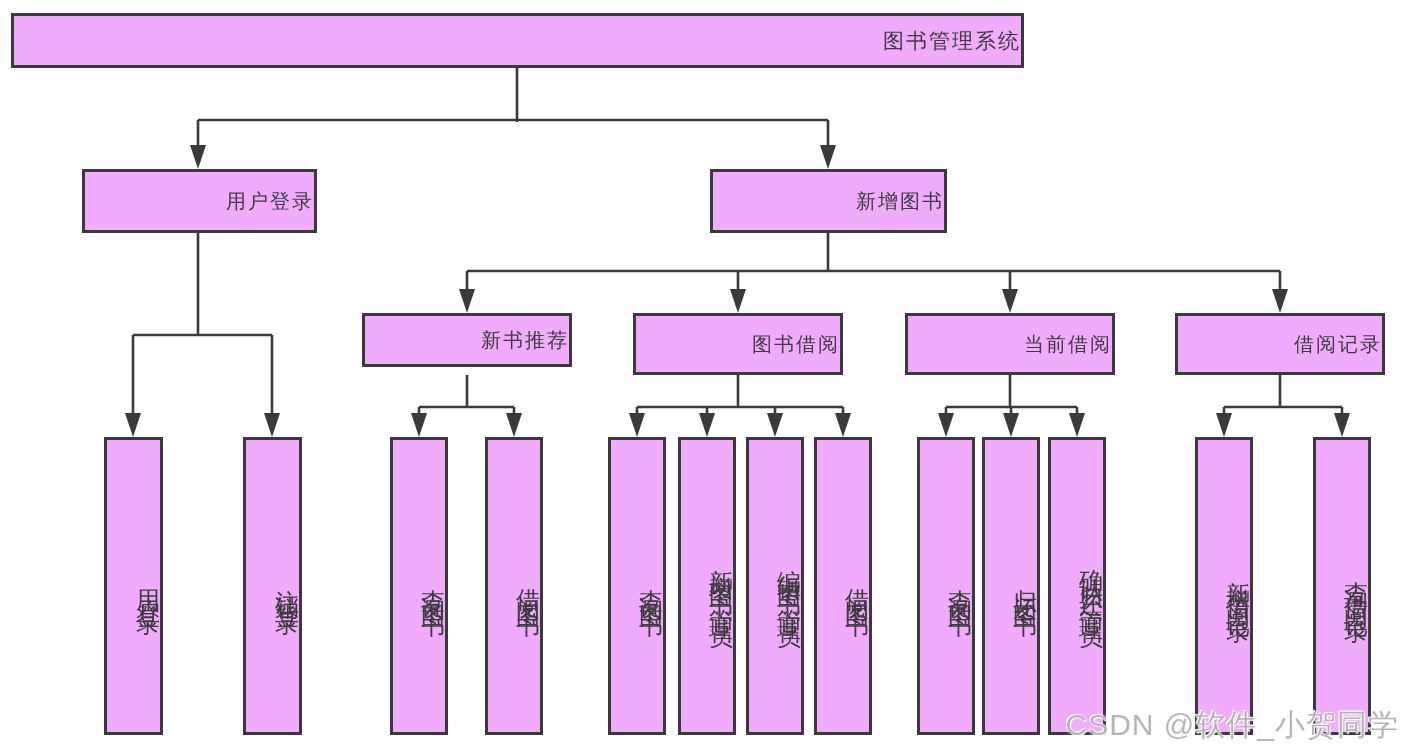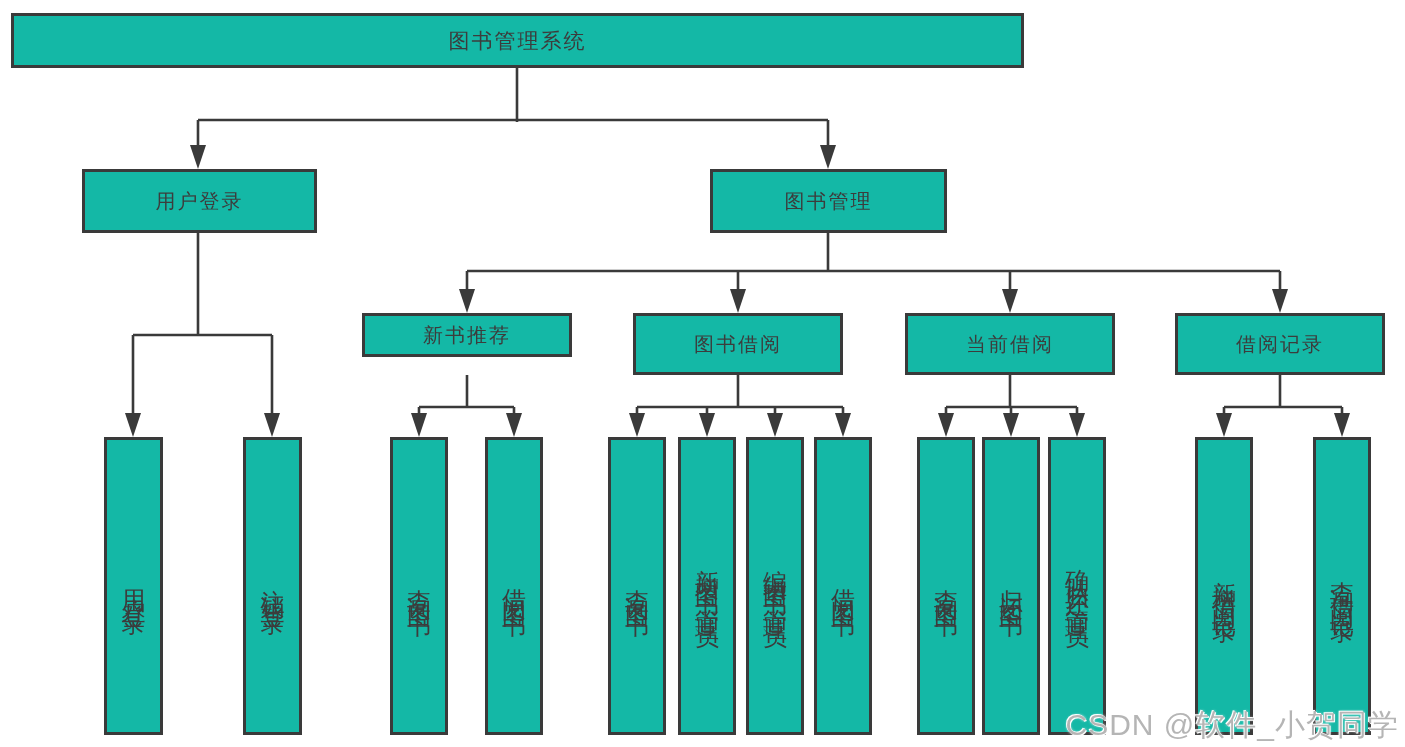"图书管理系统" .box { background: #14b8a6 -> #f0abfc; justify-content: center -> flex-end }
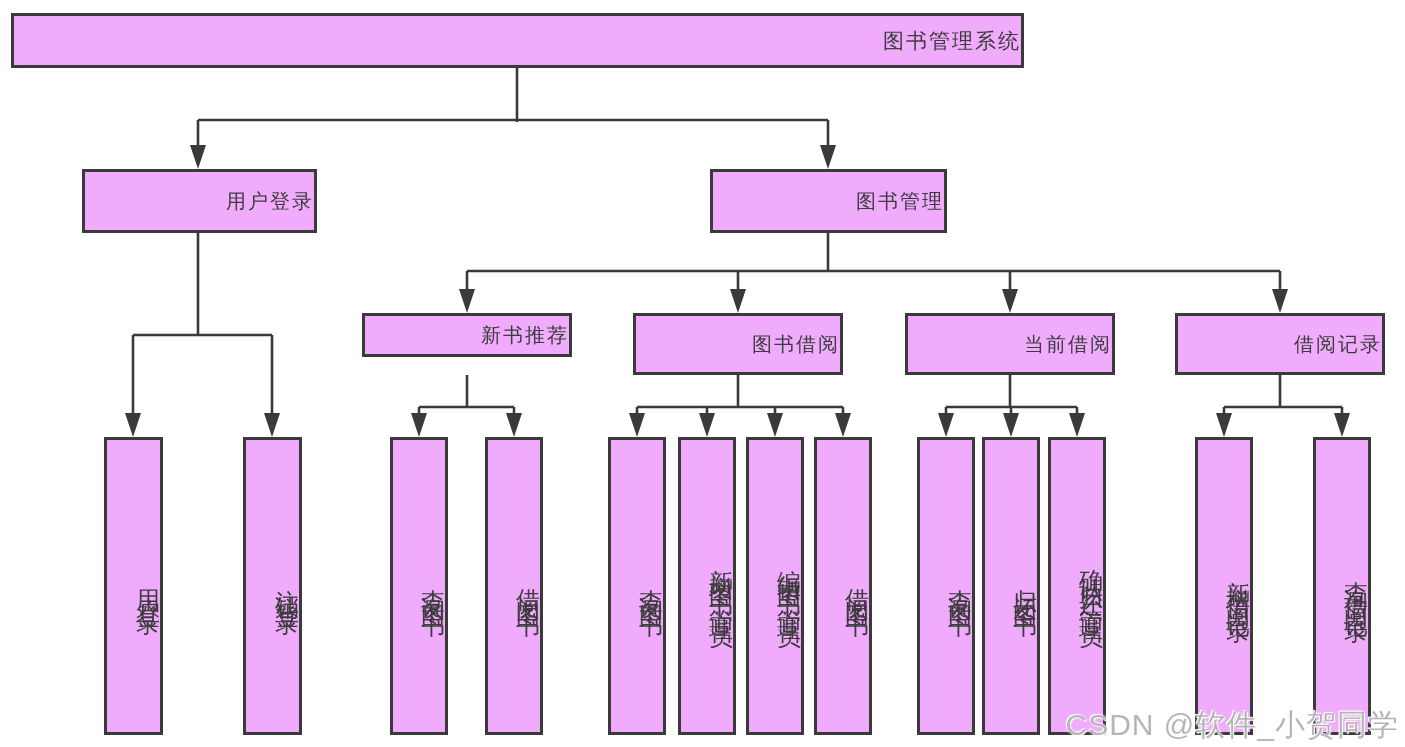"图书管理" span { text: 图书管理 -> 新增图书 }
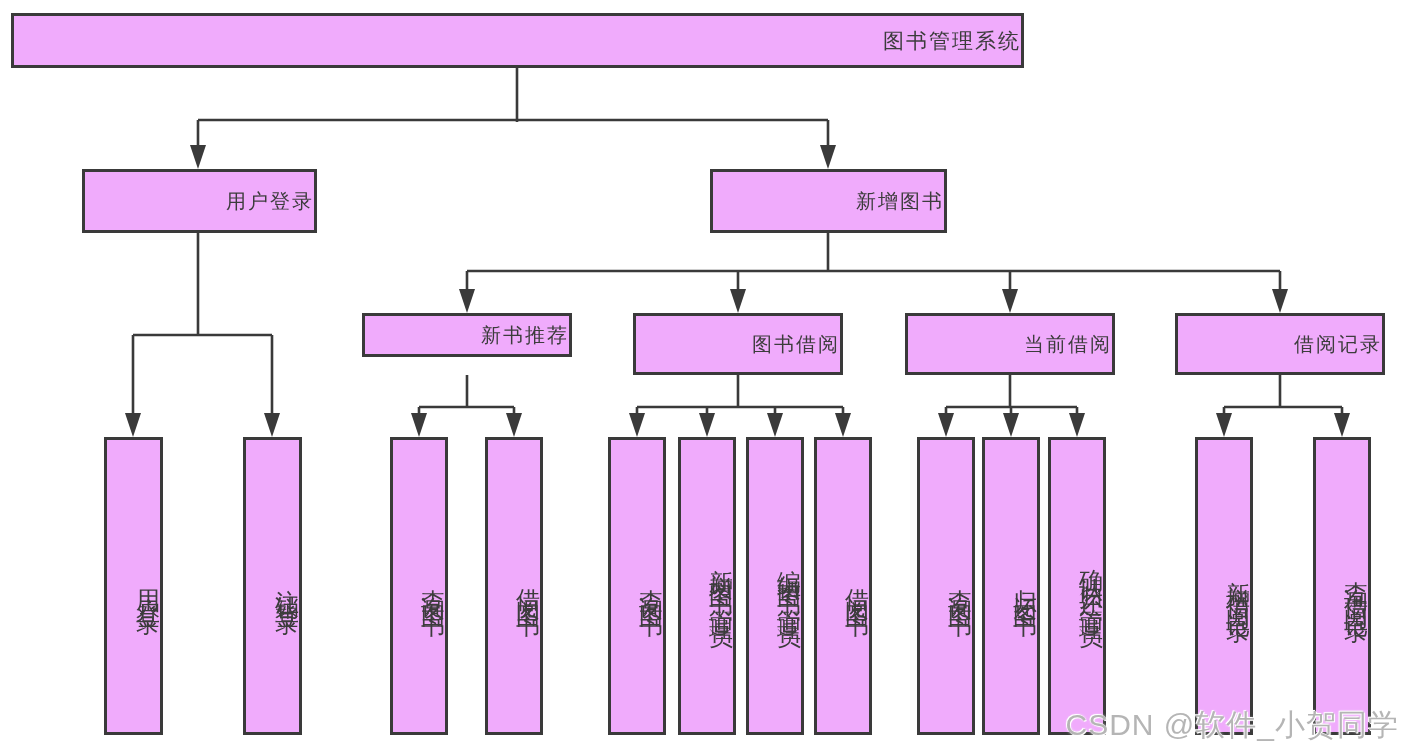"新书推荐" div.box { height: 44px -> 54px }
